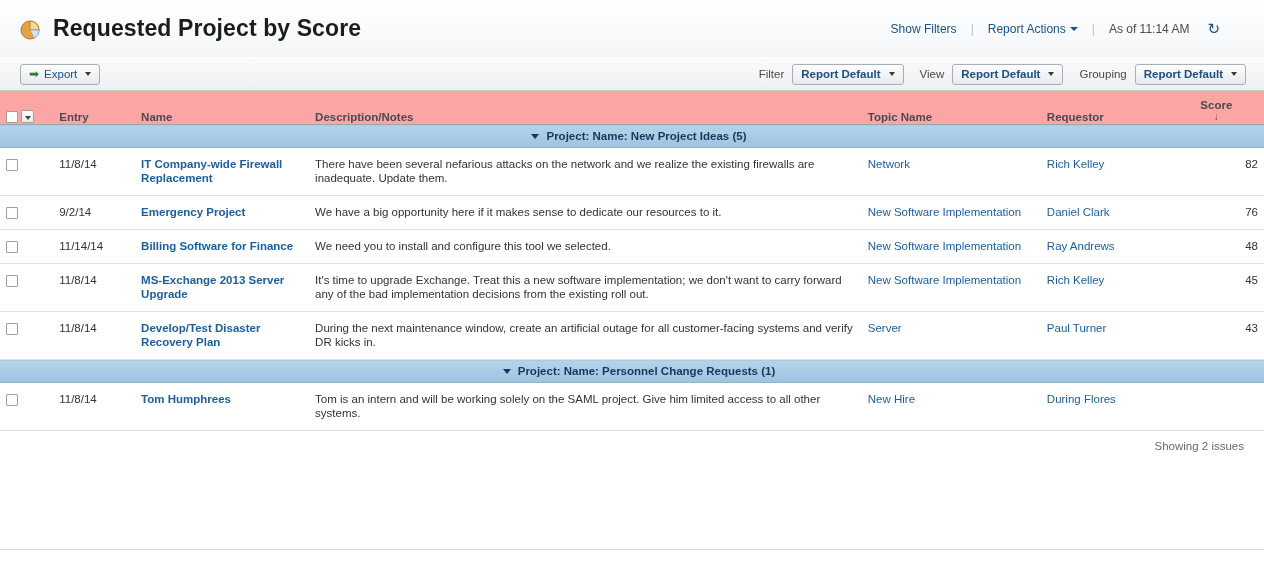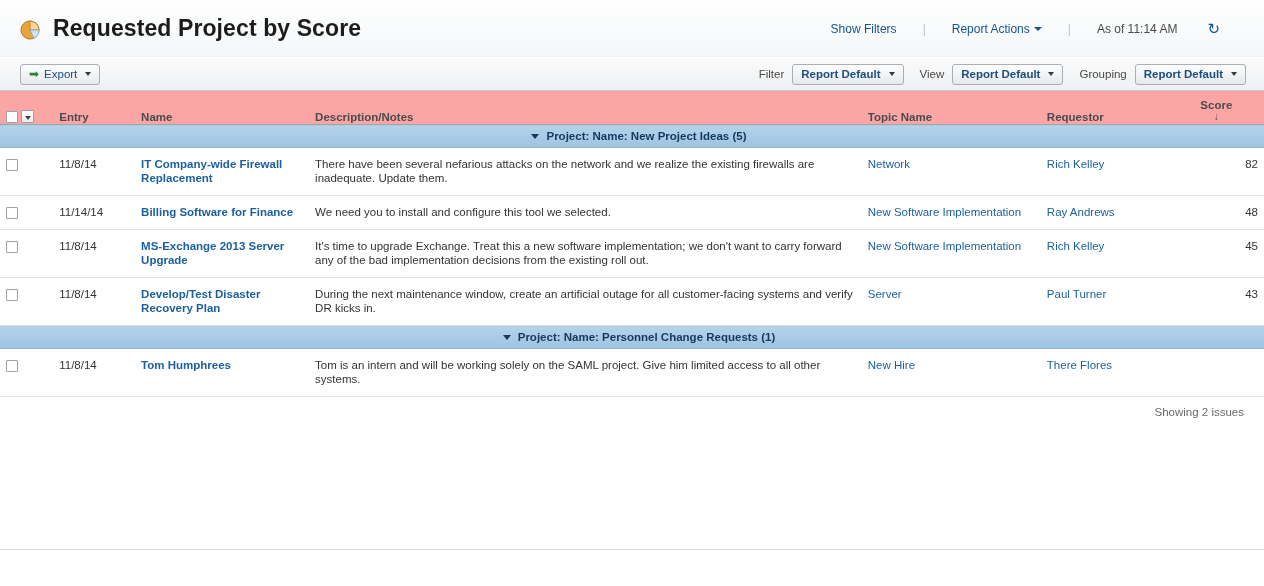"Show Filters" .header-right { gap: 16px -> 4px }
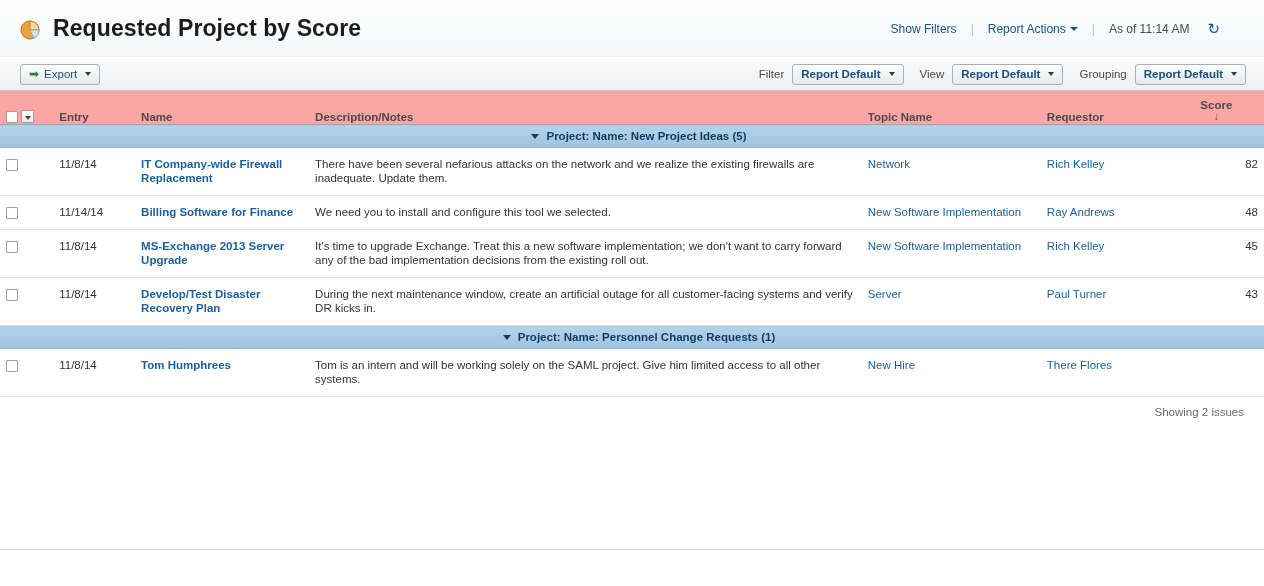"9/2/14" tr.data-row { html: none -> <tr> <td><span></span></td> <td>9/2/14</td> <td><a>Emergency Project</a></td> <td>We have a big opportunity here if it makes sense to dedicate our resources to it.</td> <td><a>New Software Implementation</a></td> <td><a>Daniel Clark</a></td> <td>76</td> </tr> }
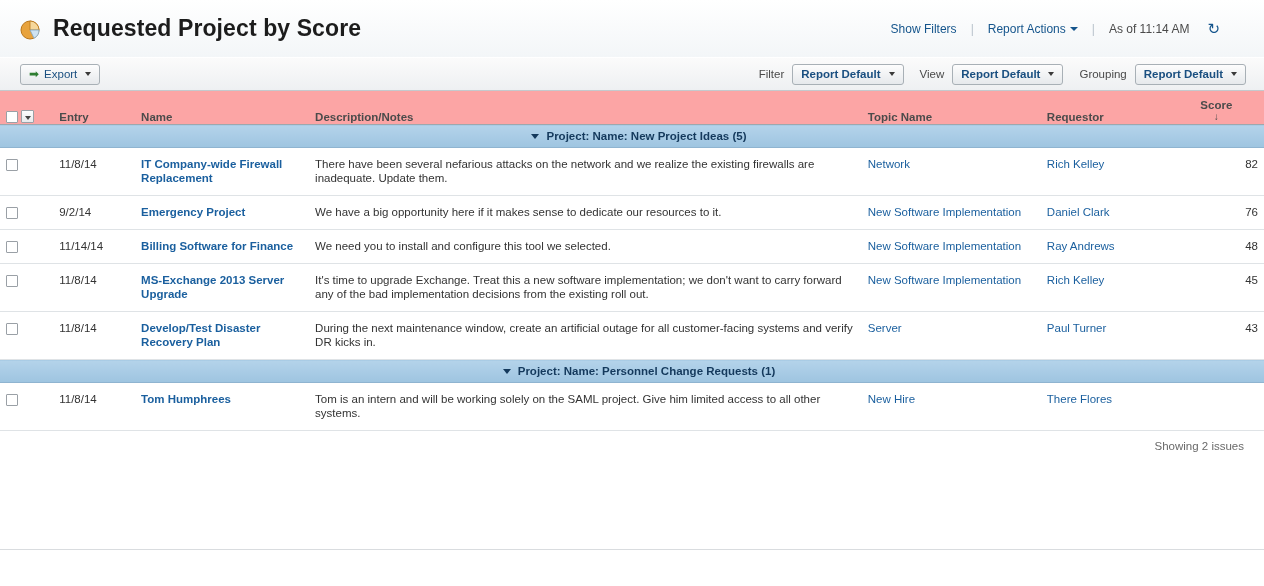"There Flores" a.lnk { text: There -> During }
